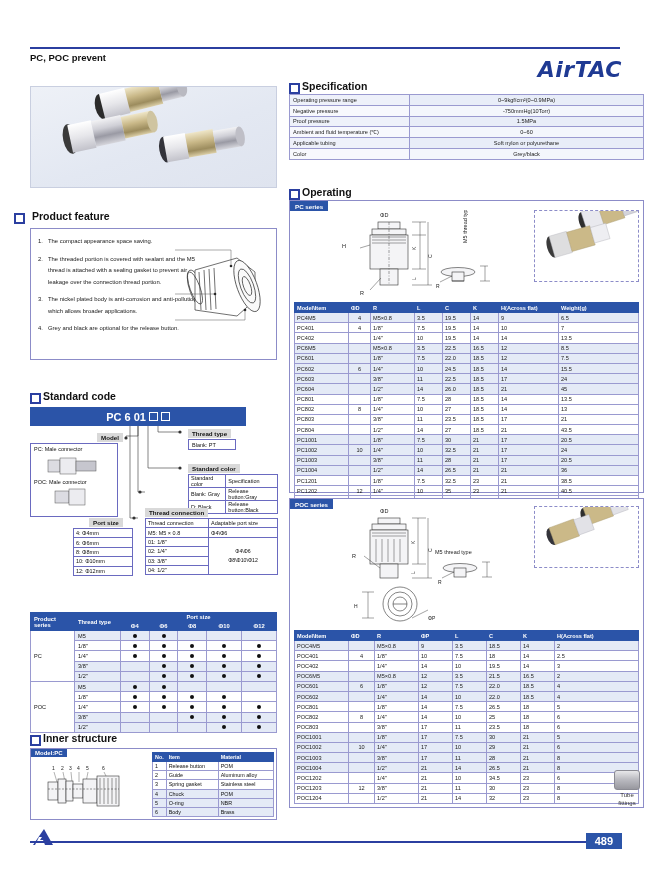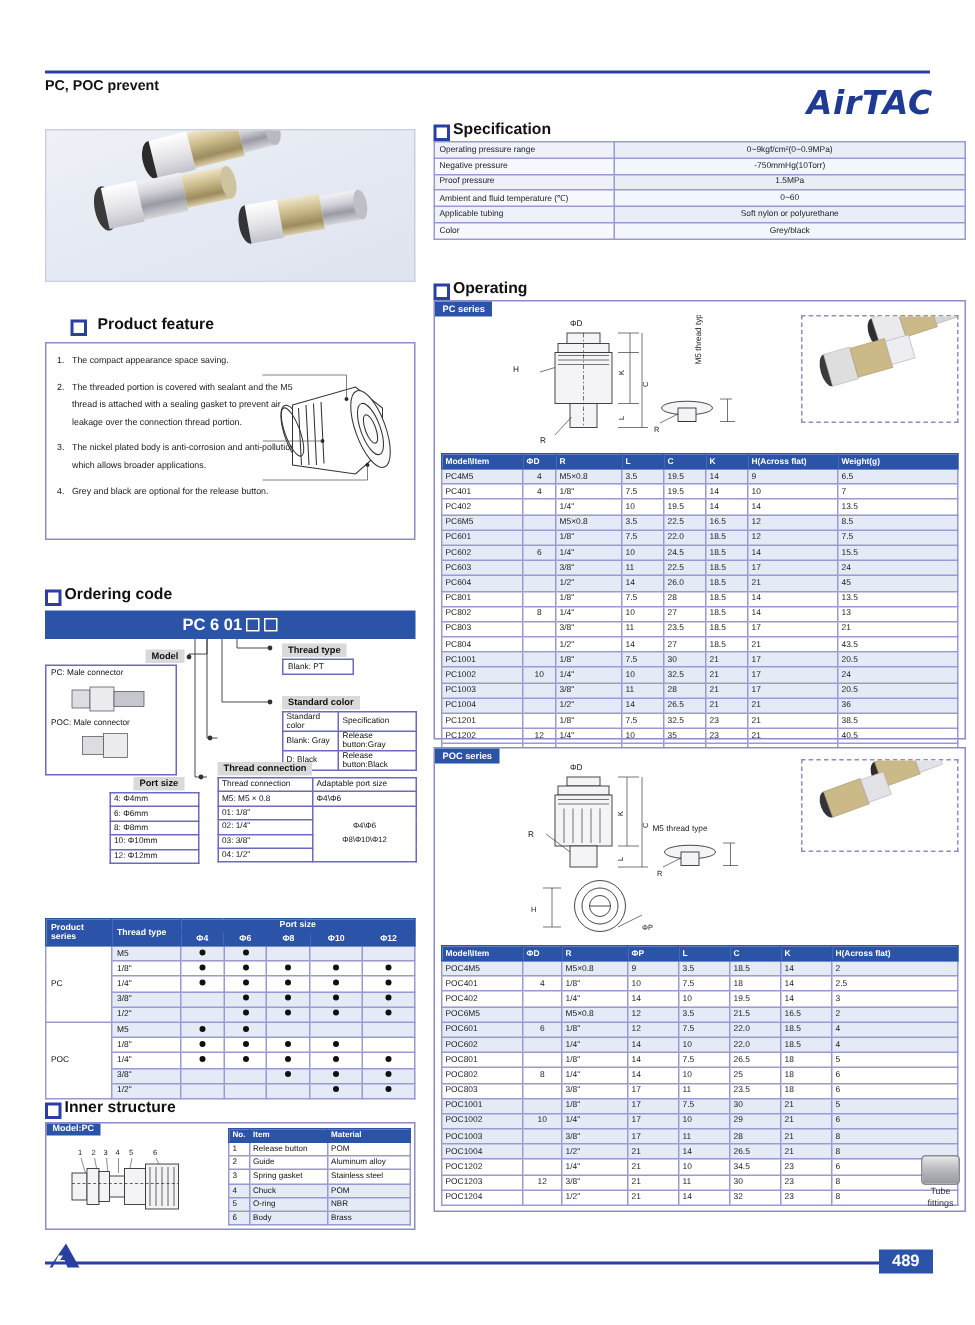"Product feature" div.sec-h { left: 47px -> 14px }
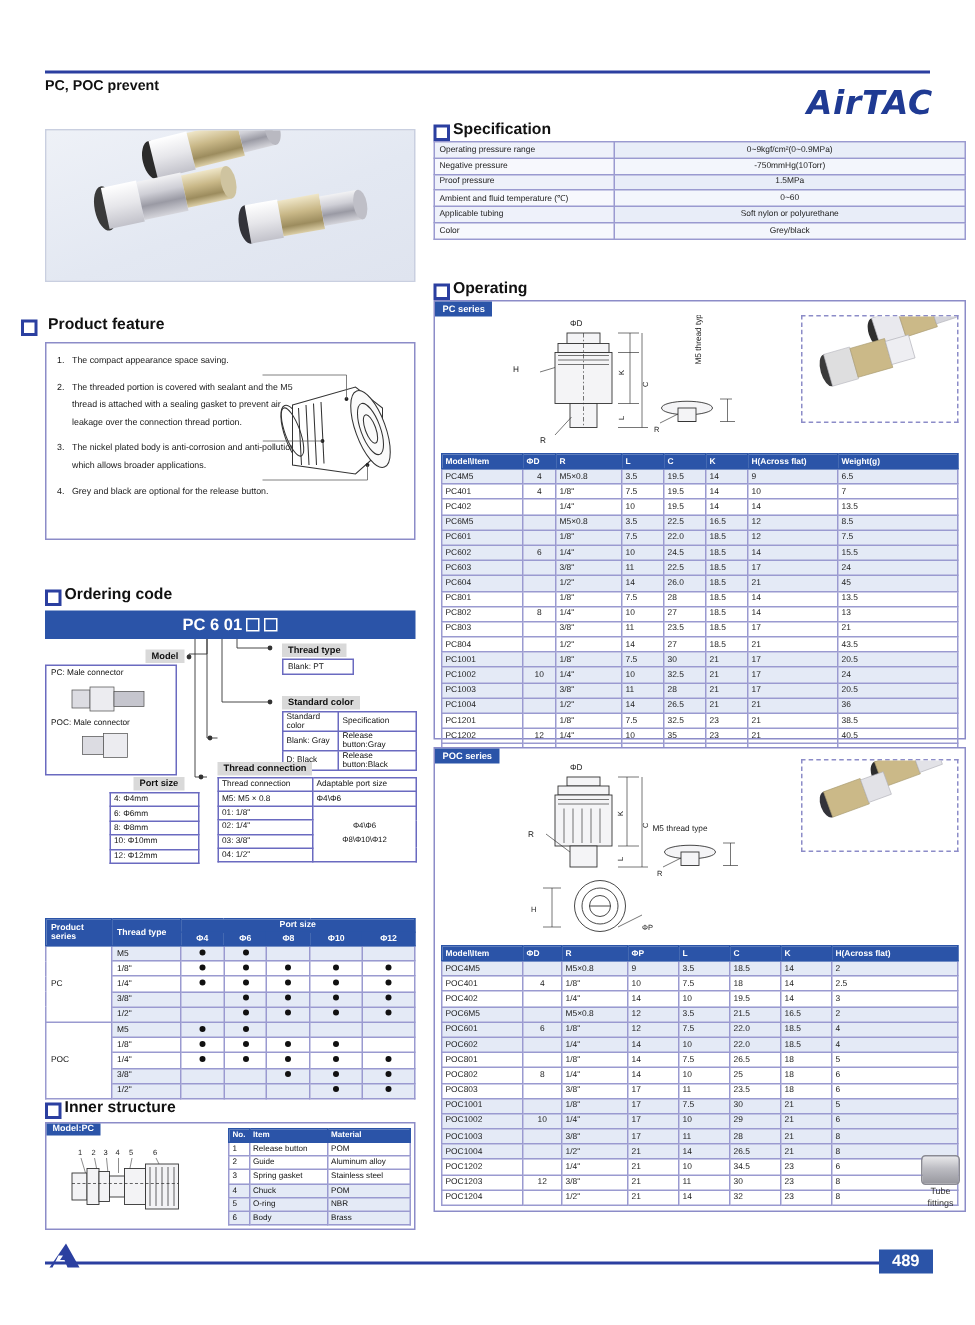"Ordering code" span { text: Ordering -> Standard }
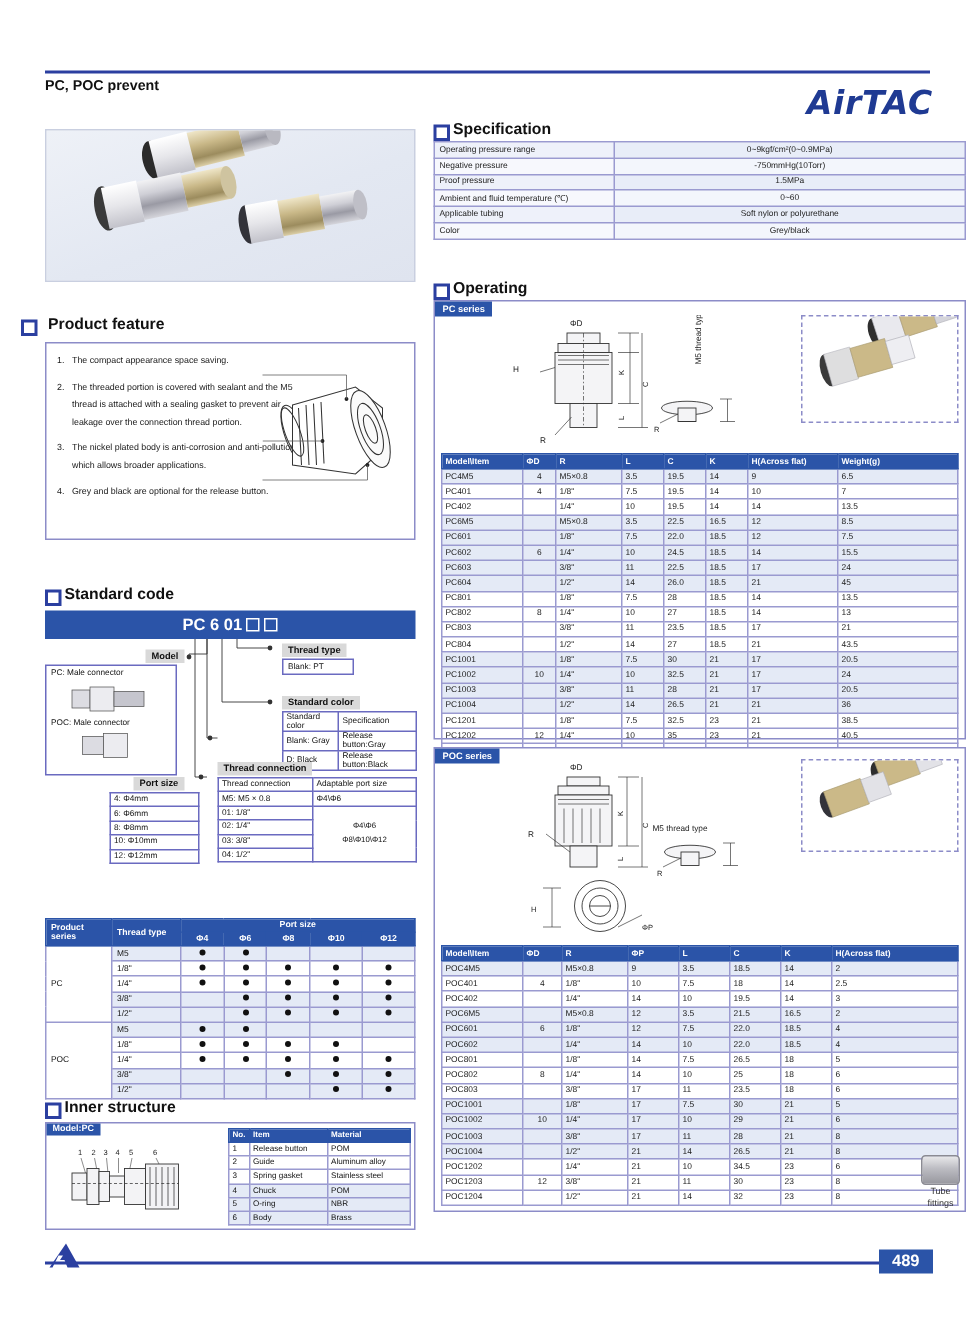"PC 6 01" .oc-bar { width: 247px -> 216px }
